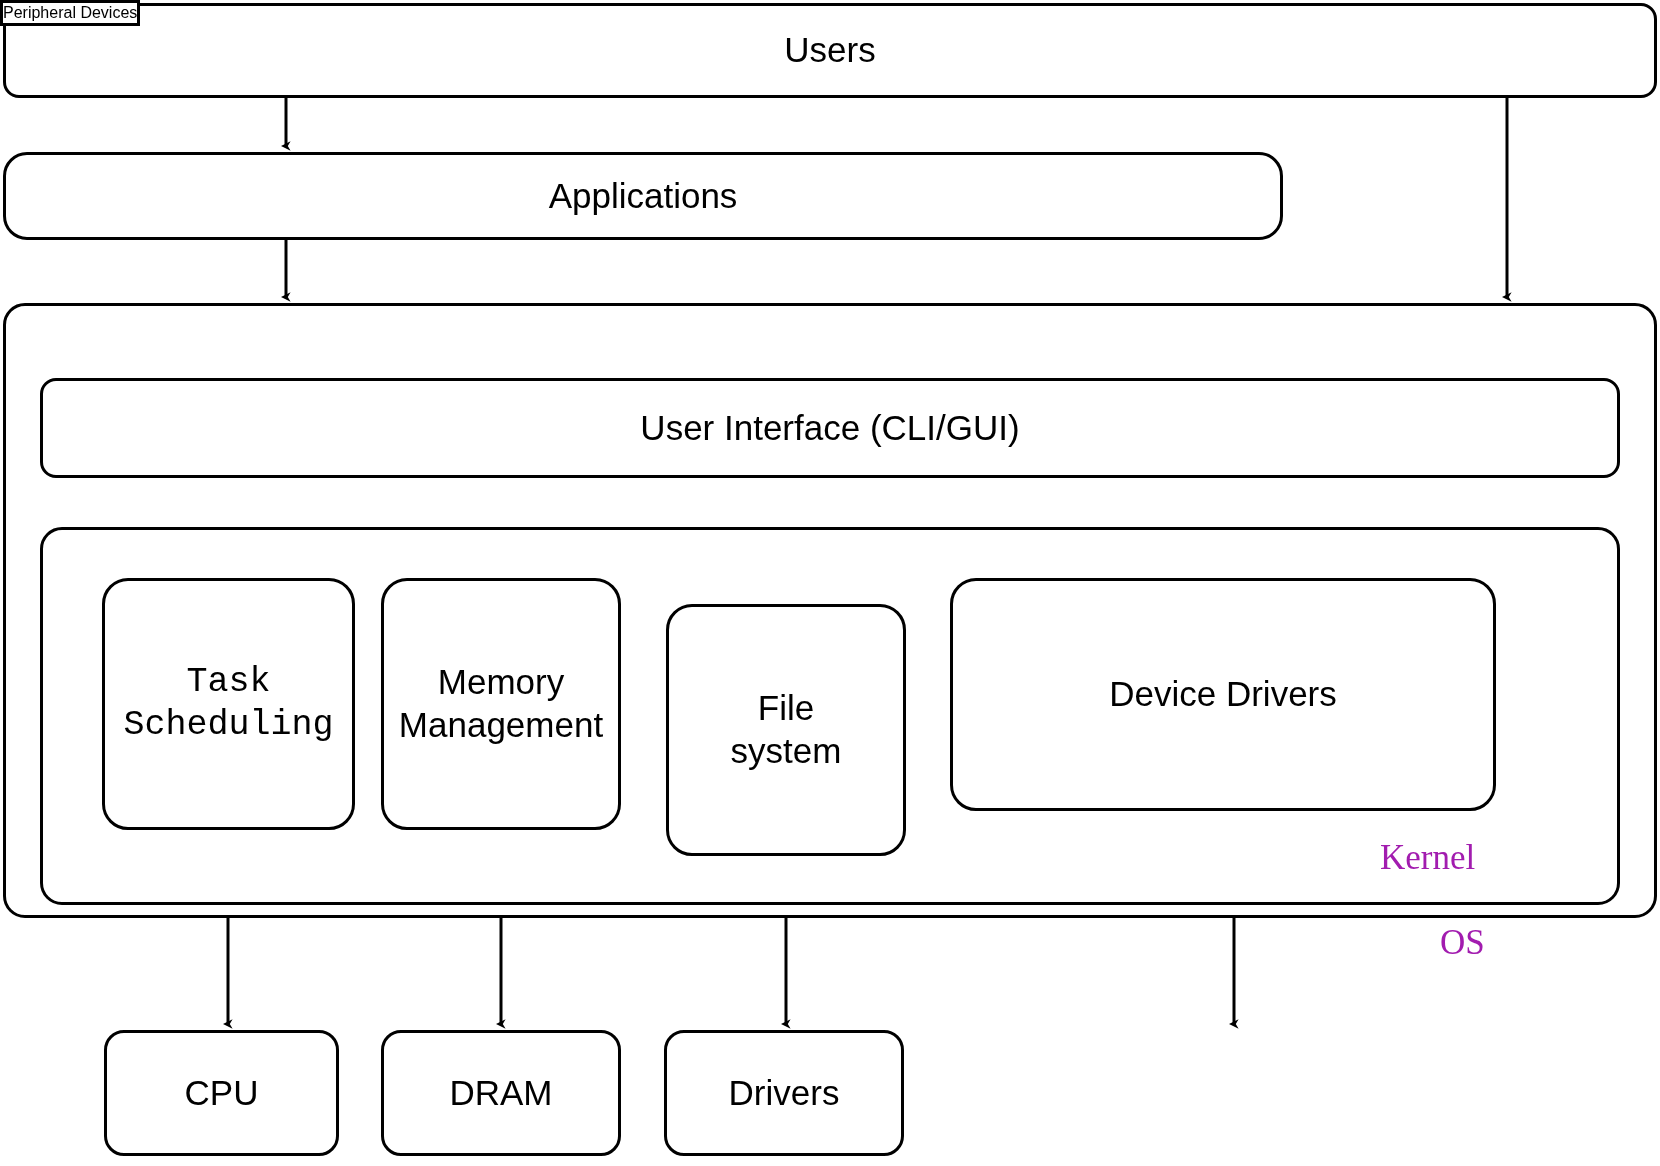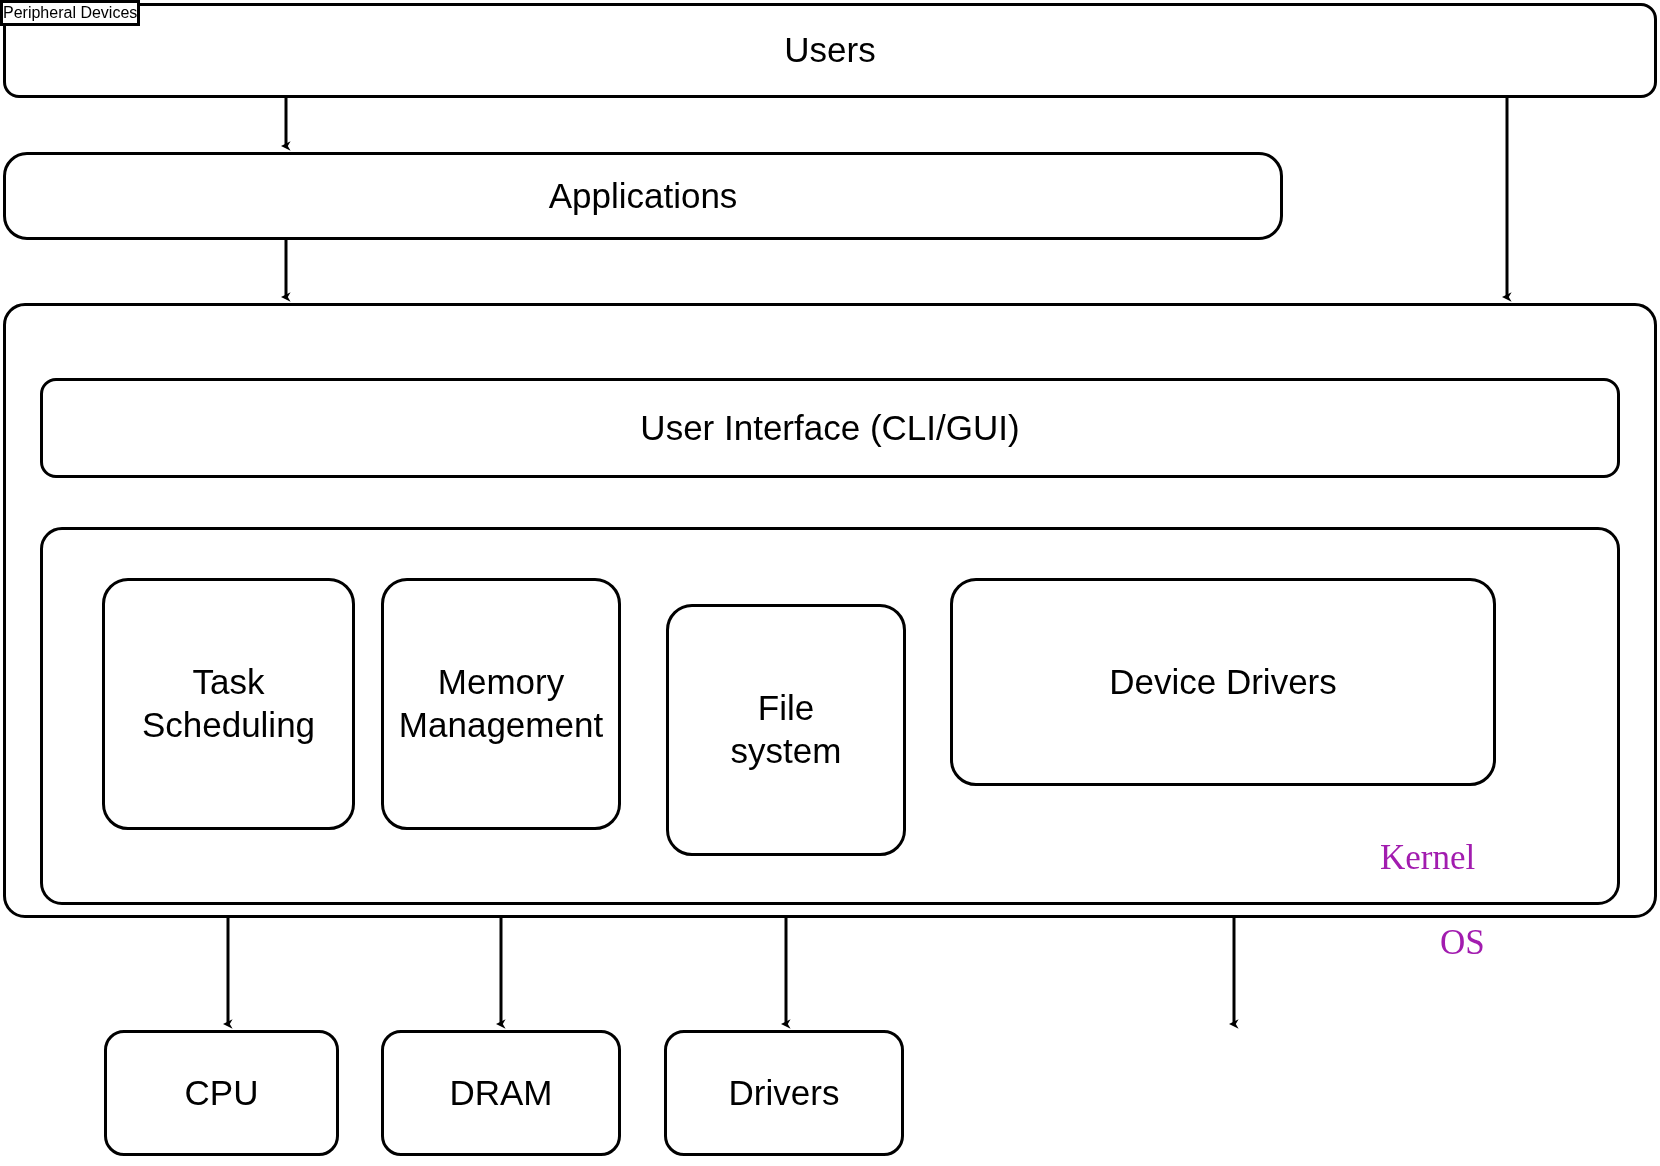"Task" .mod-task { font-family: none -> Liberation Mono, monospace }
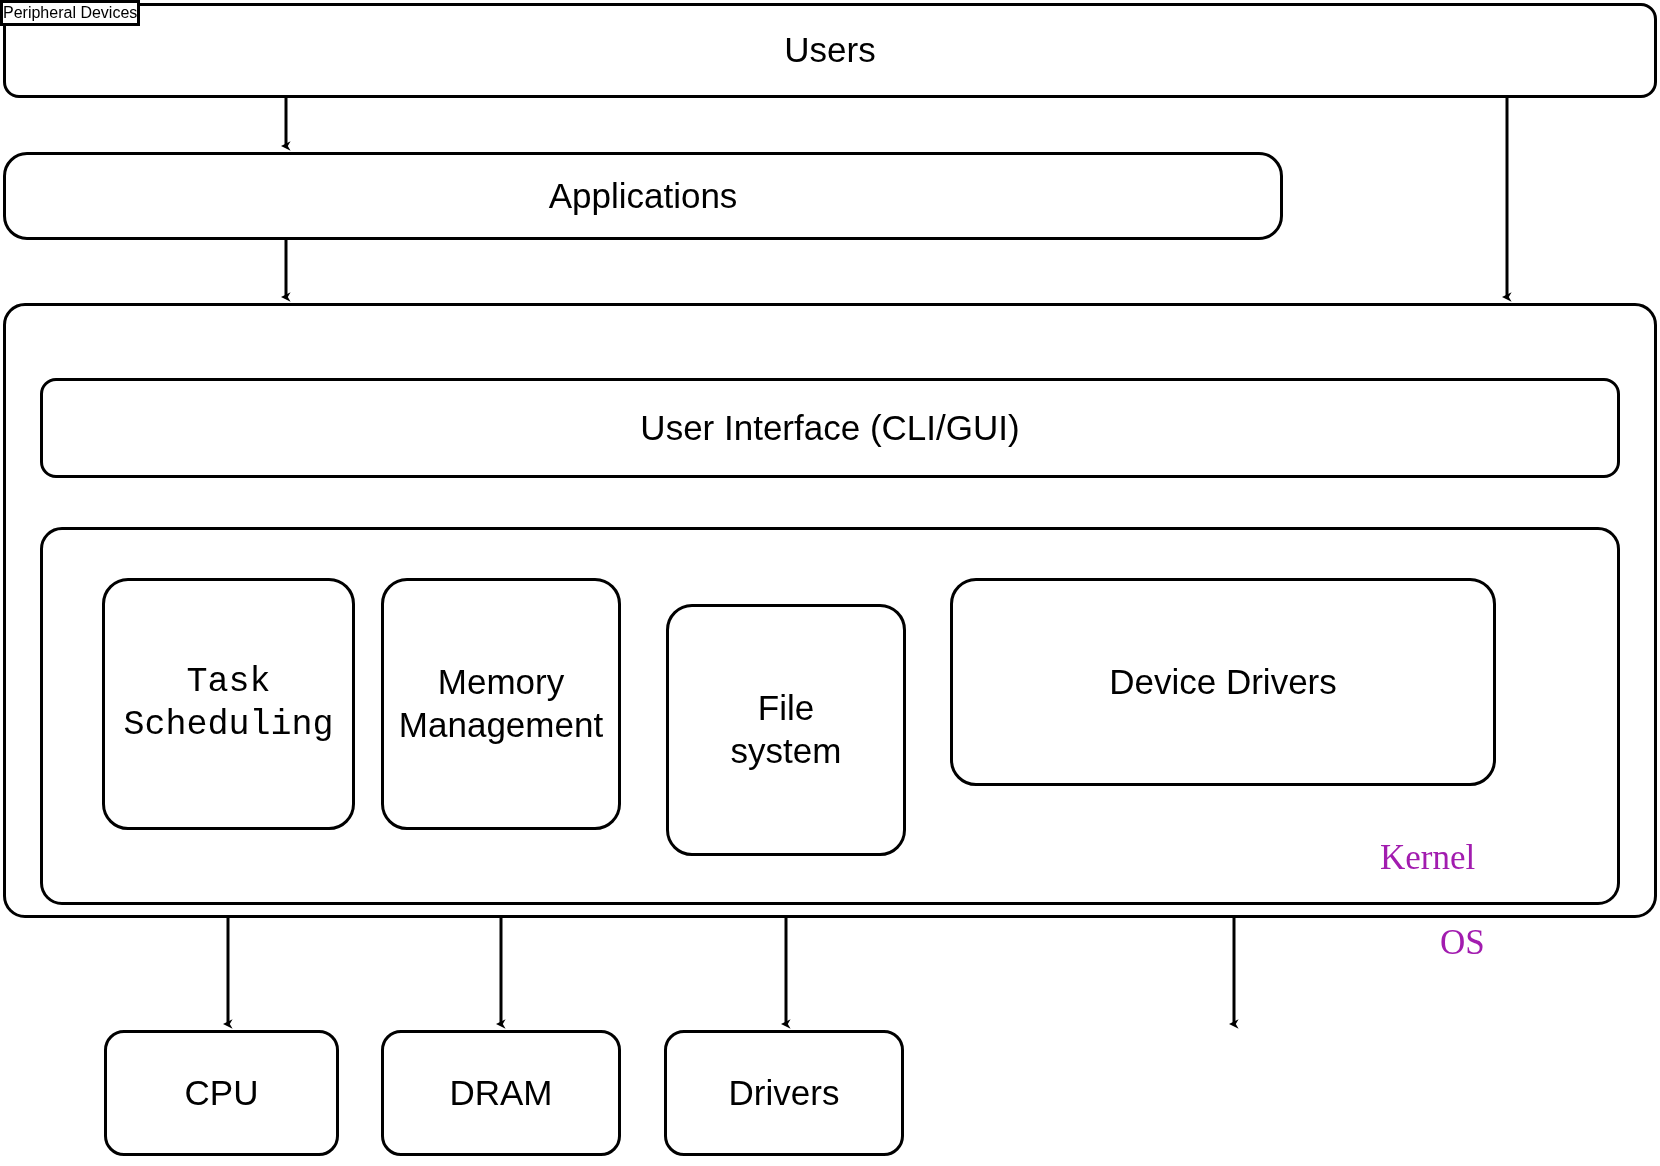"Device Drivers" .mod-drv { height: 208px -> 233px }
